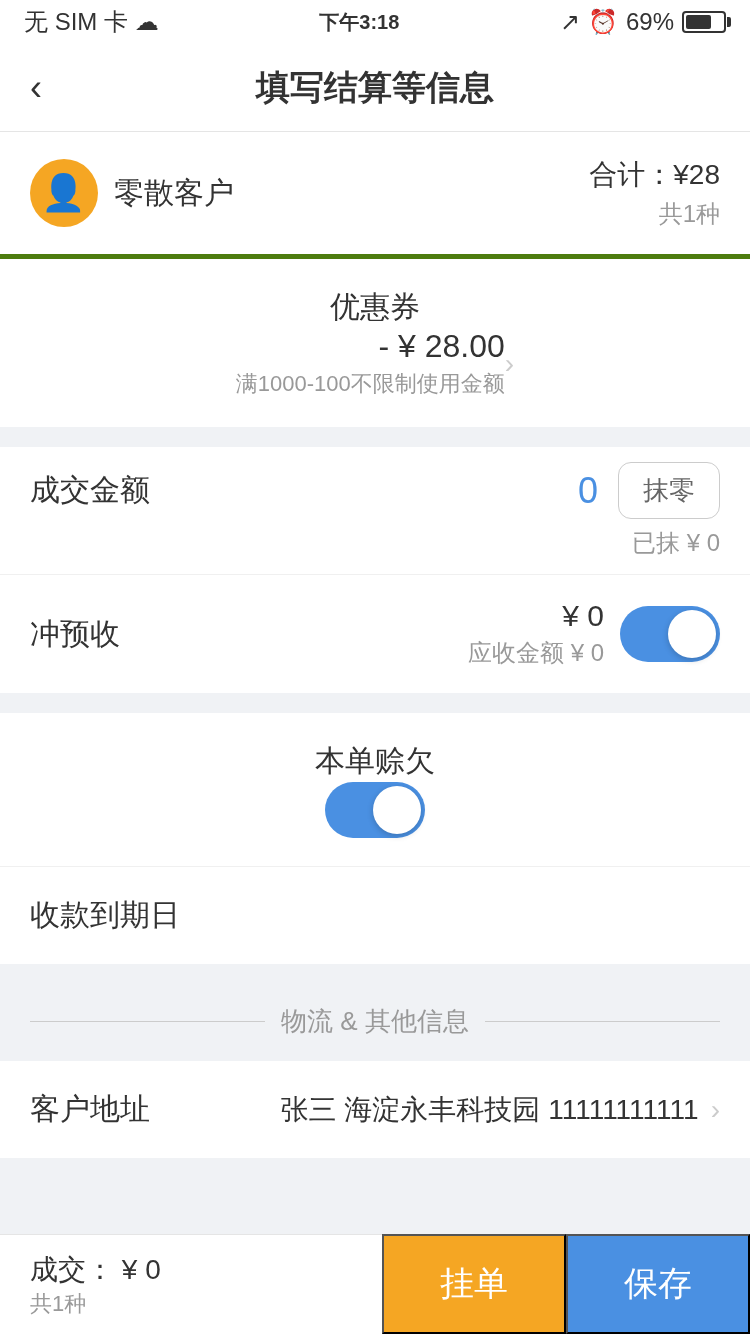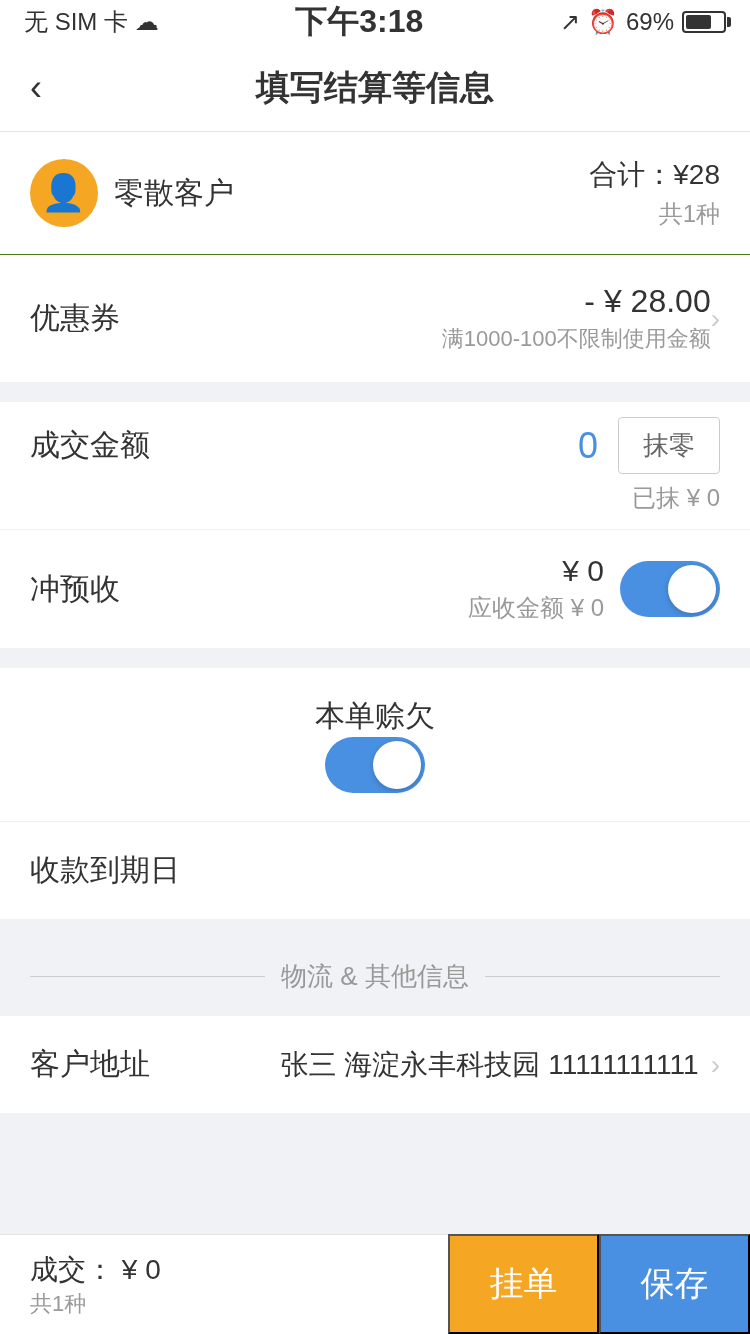"下午3:18" .status-center { font-size: 32px -> 20px }
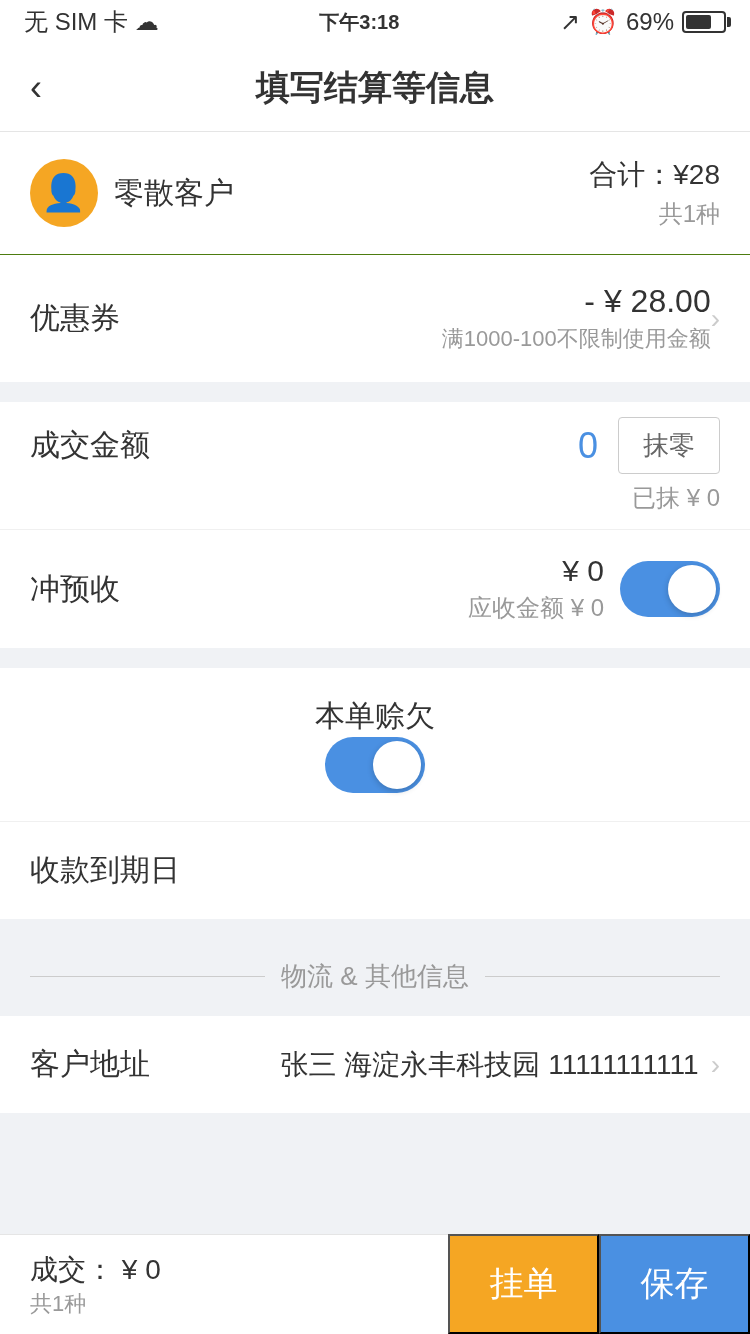"优惠券" .coupon-row { border-top: 1px solid #4d7c0f -> 5px solid #4d7c0f; flex-direction: none -> column }
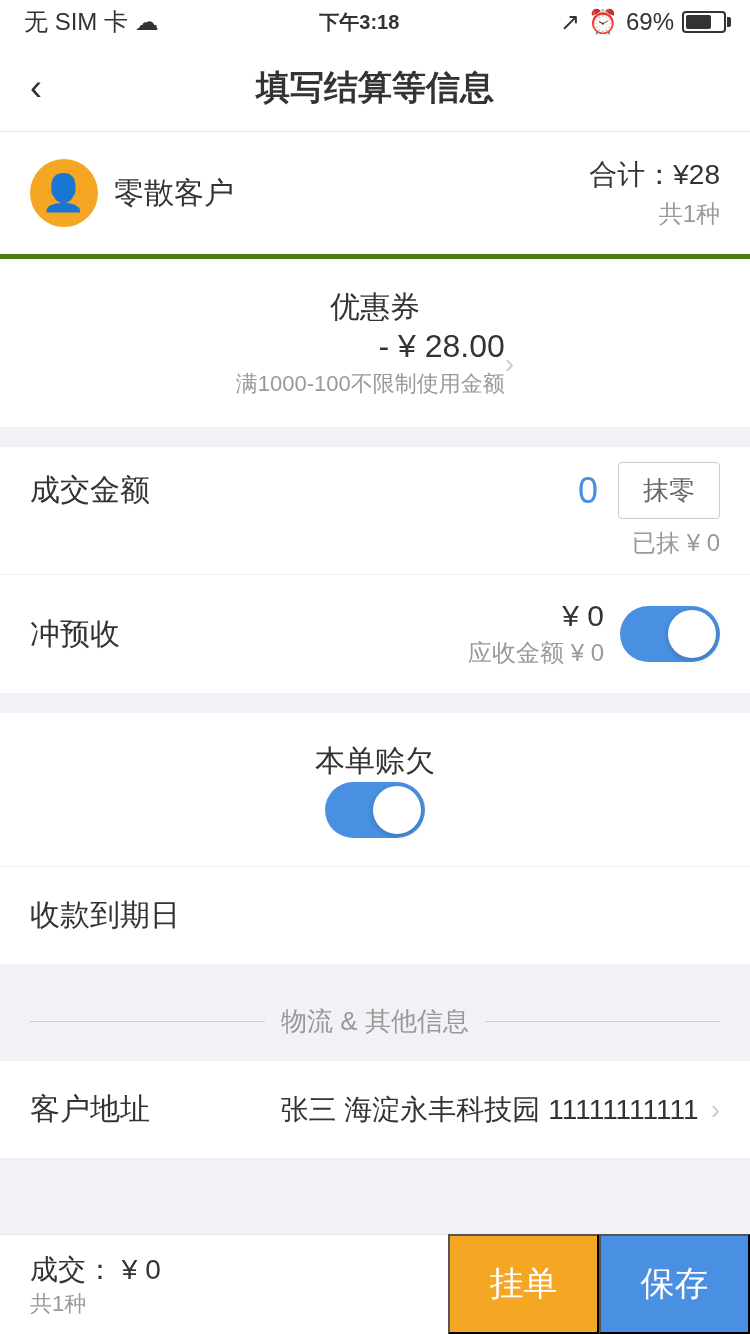"抹零" .round-zero-btn { border-radius: 4px -> 13px }
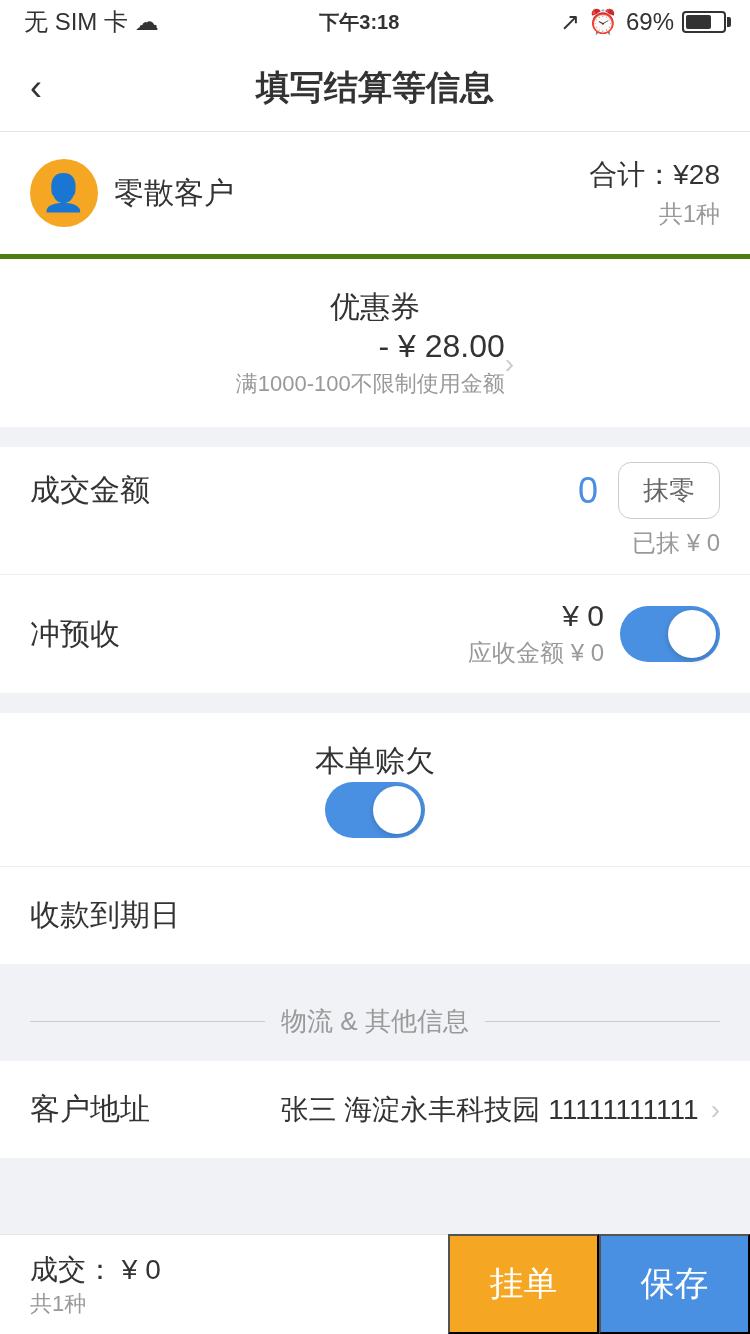"挂单" .footer-btn { width: 151px -> 184px }
